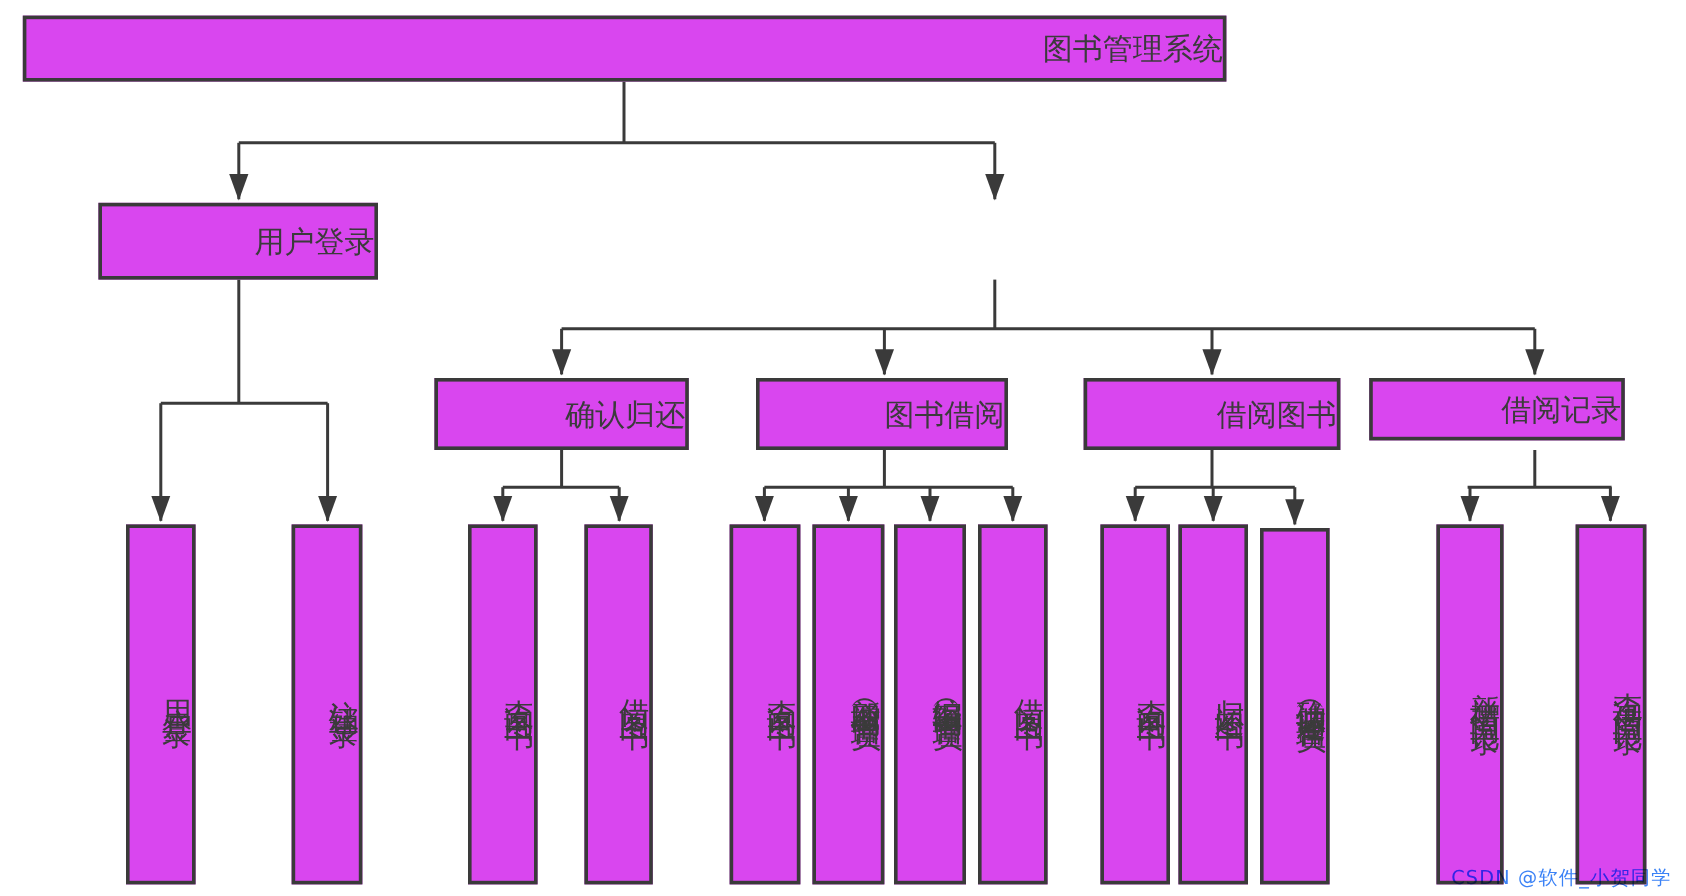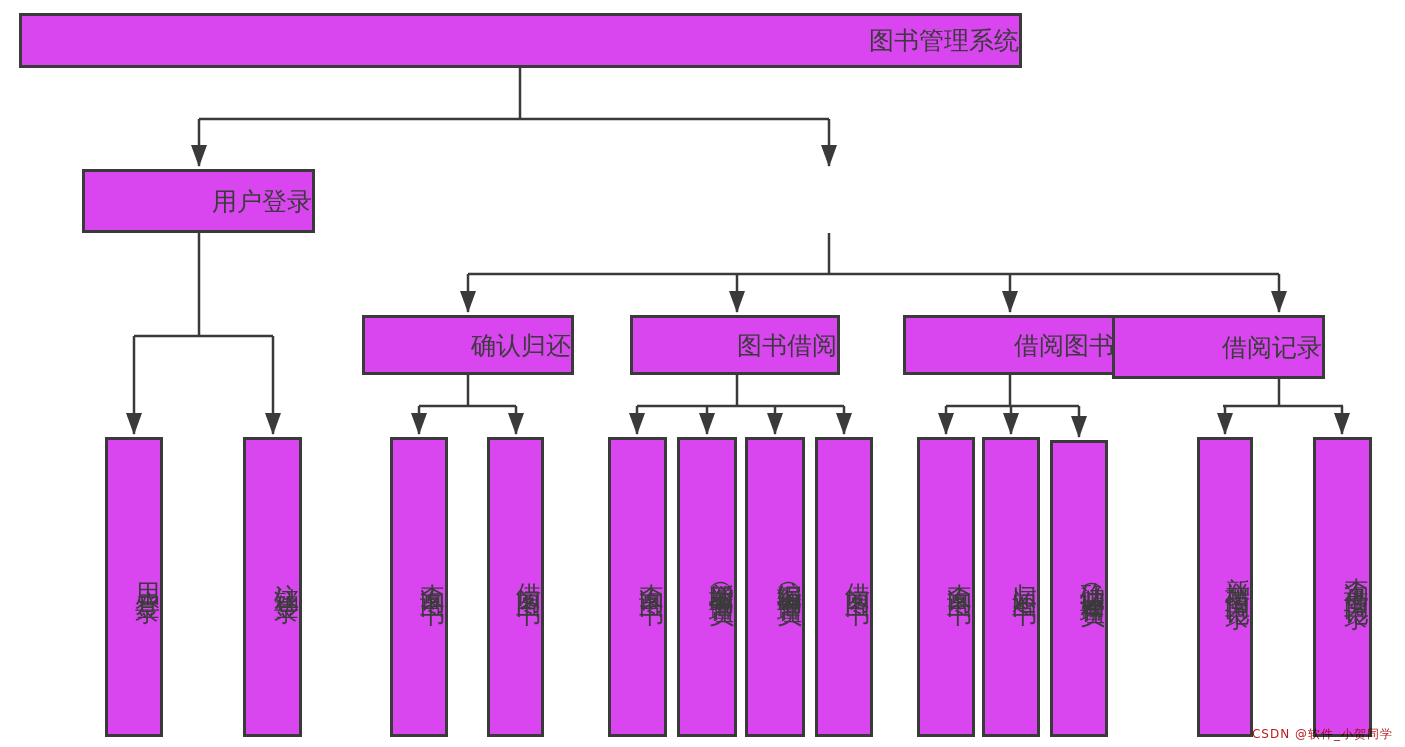"借阅记录" div.box { height: 64px -> 52px; left: 1112px -> 1141px }
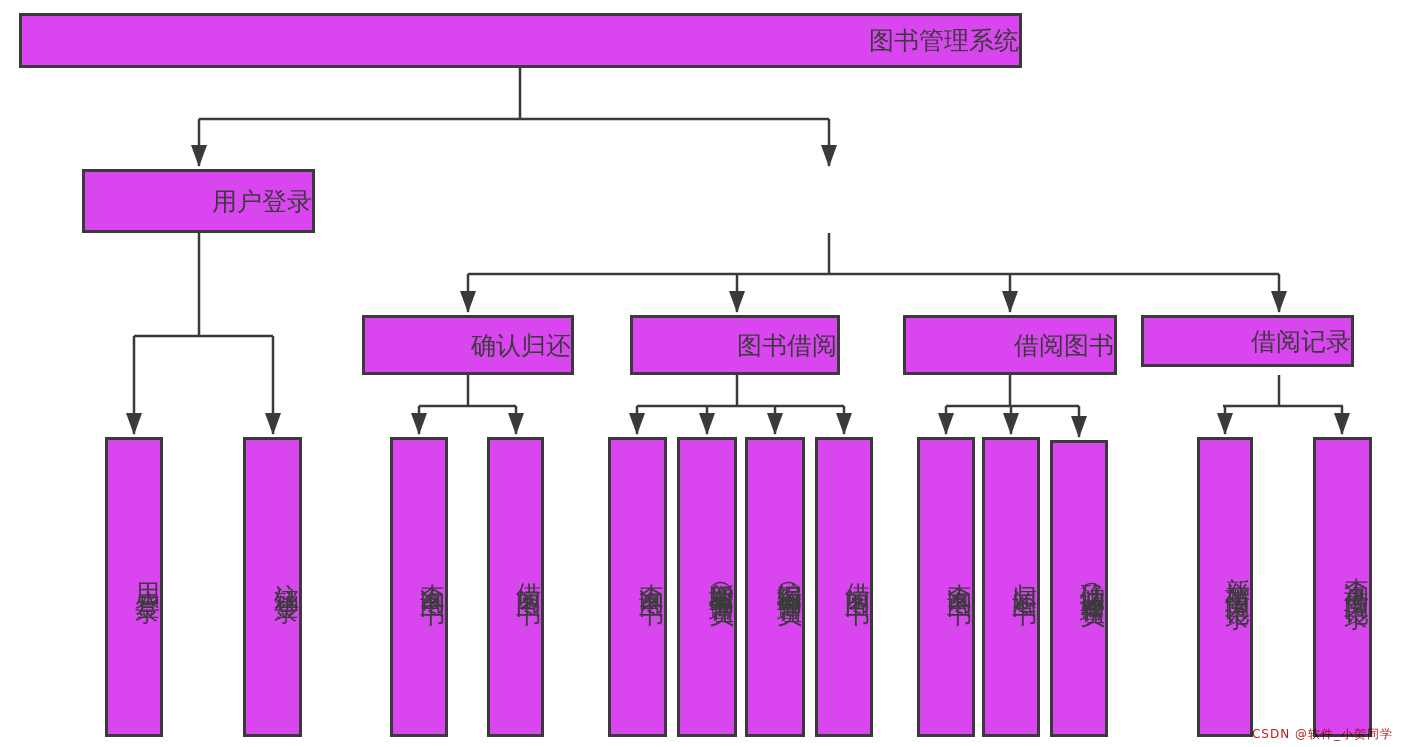"CSDN @软件_小贺同学" .watermark { color: #b91c1c -> #3b82f6; font-size: 12px -> 16px }
